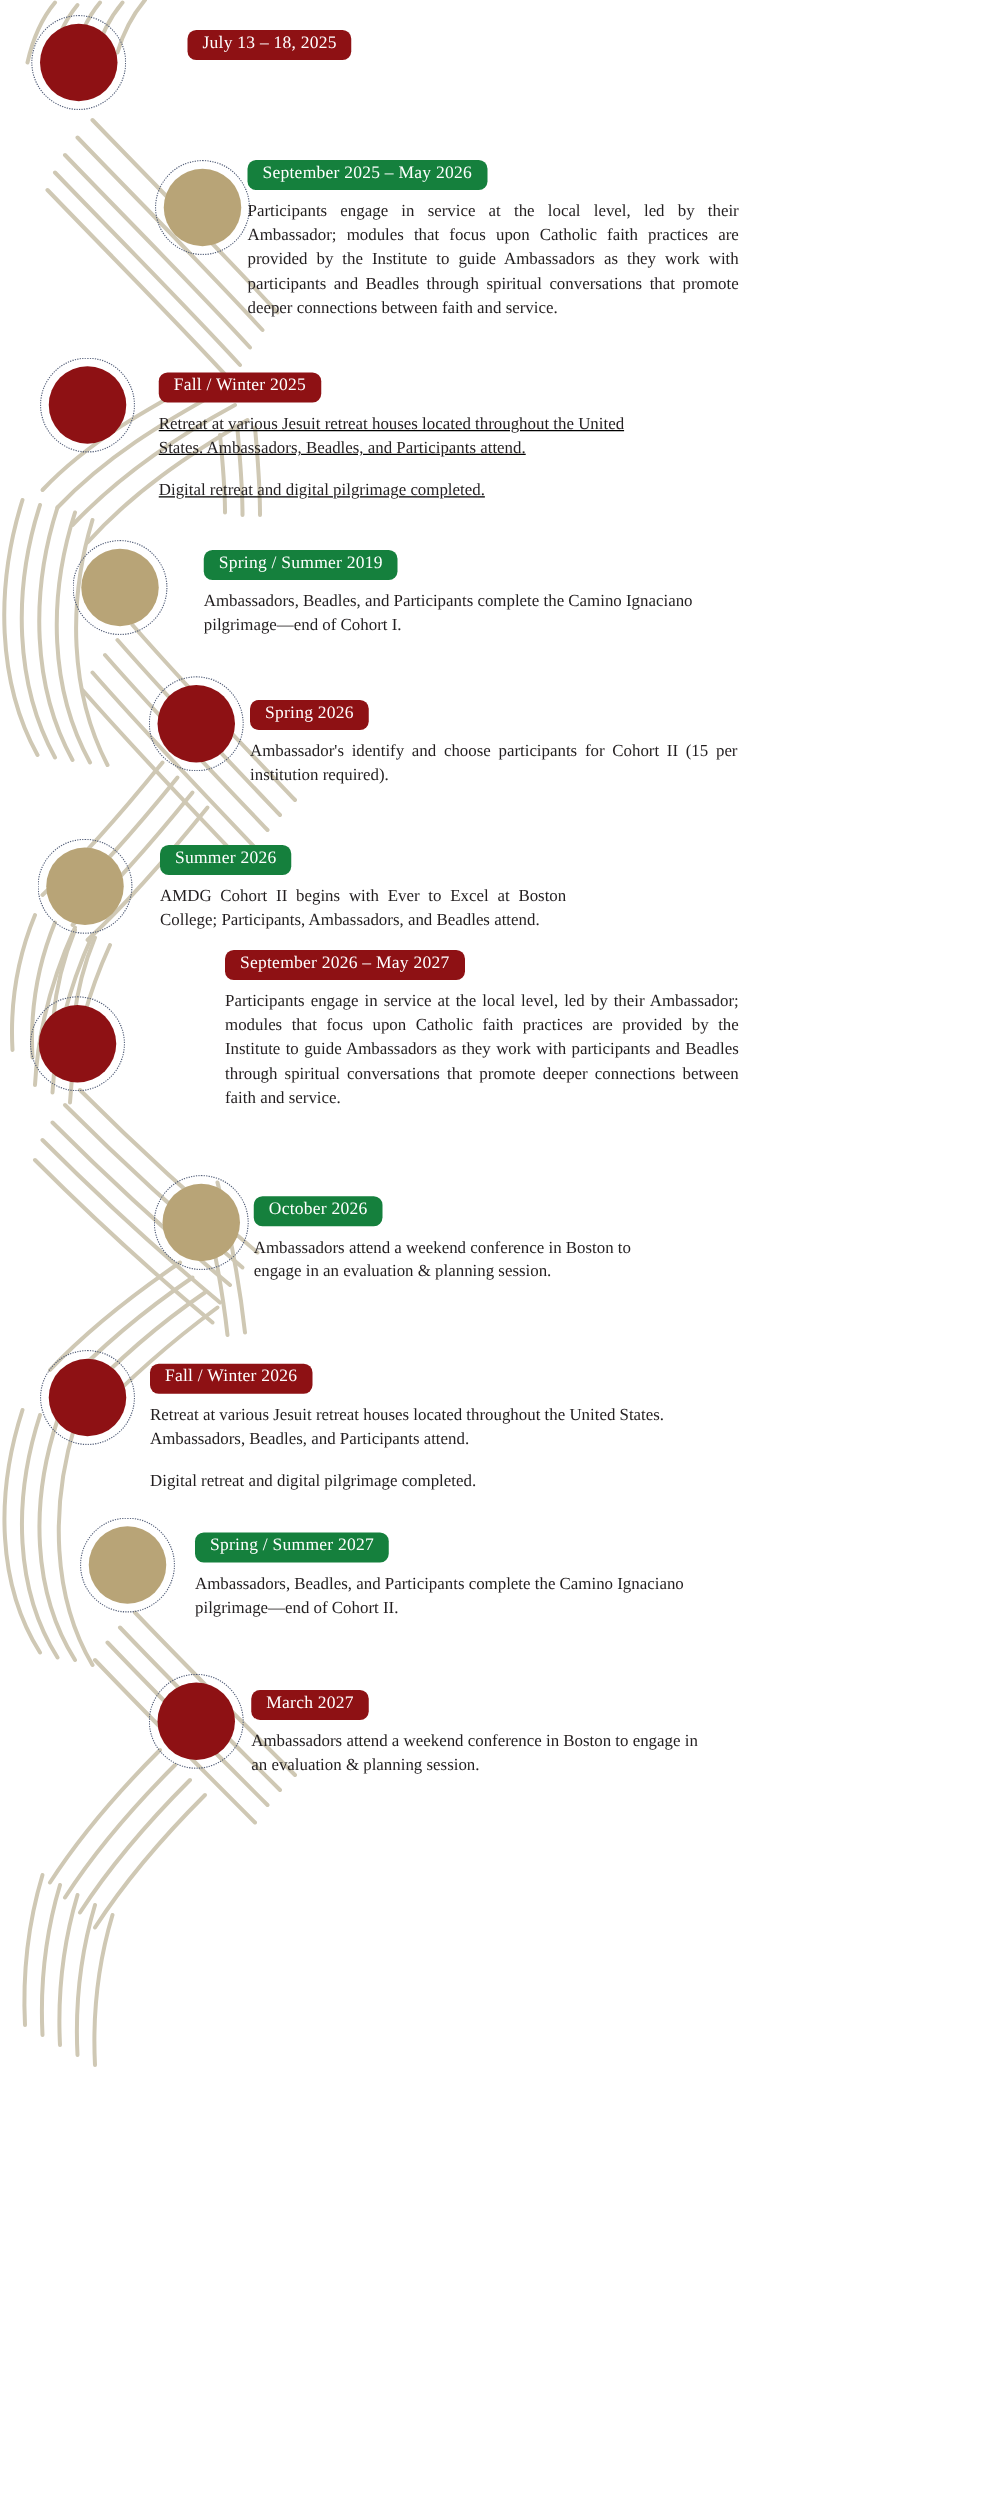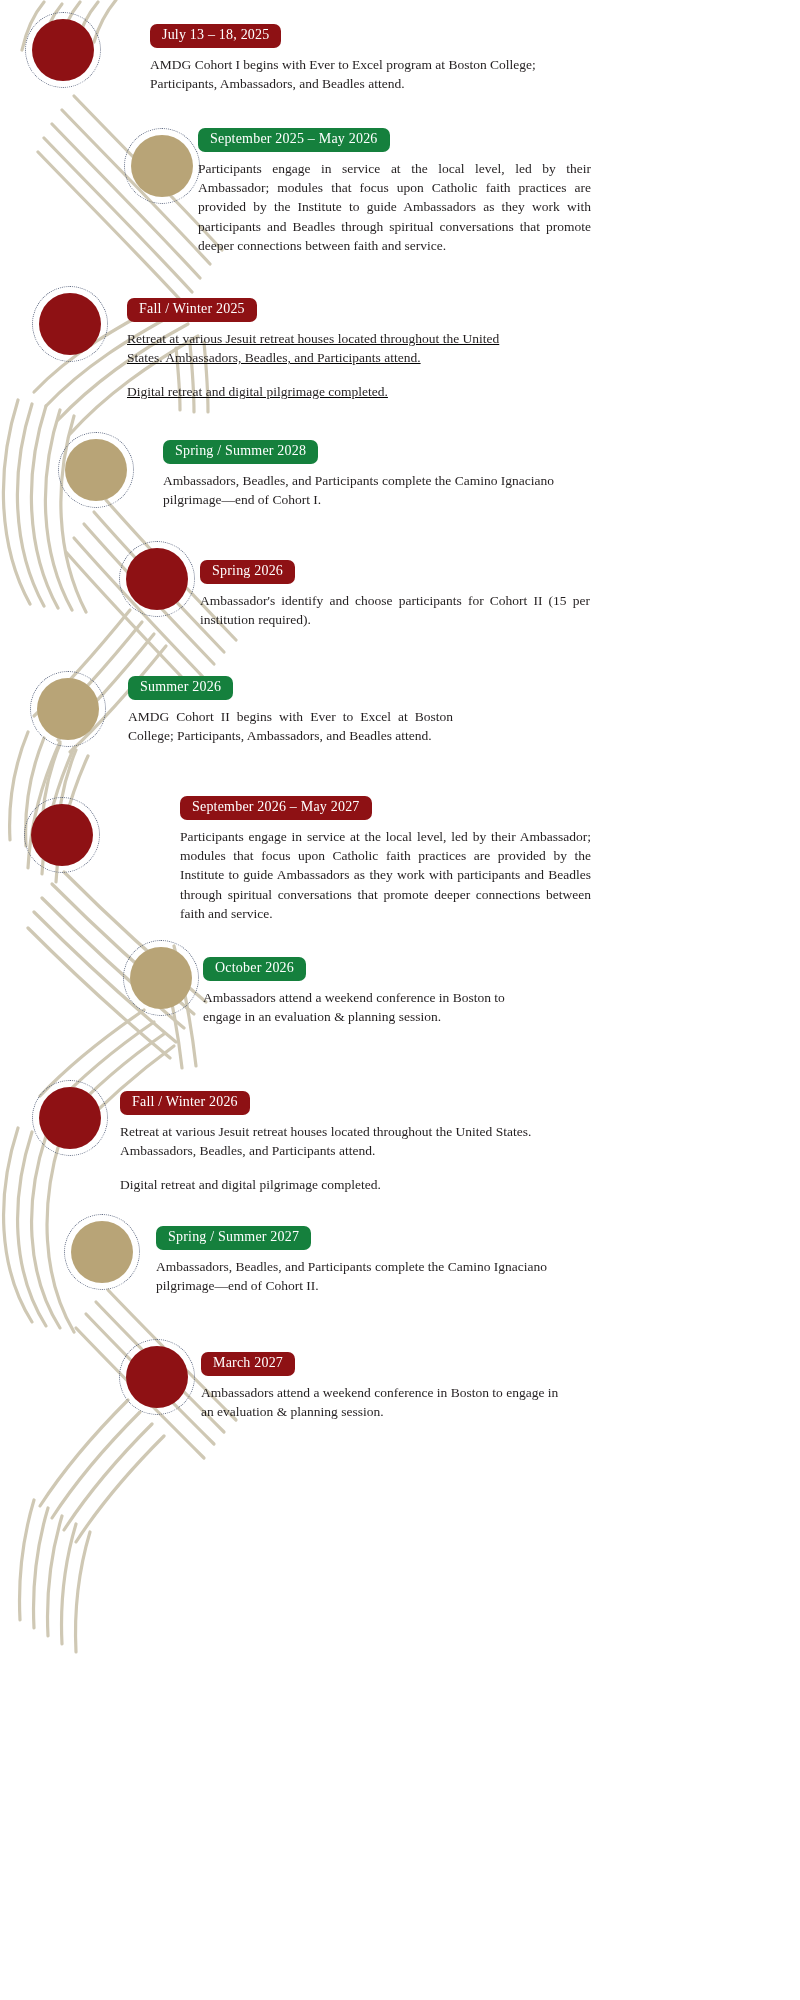"AMDG Cohort I begins with" div.body-text { html: <div> <p>AMDG Cohort I begins with Ever to Excel program at Boston College; Participants, Ambassadors, and Beadles attend.</p> </div> -> none }
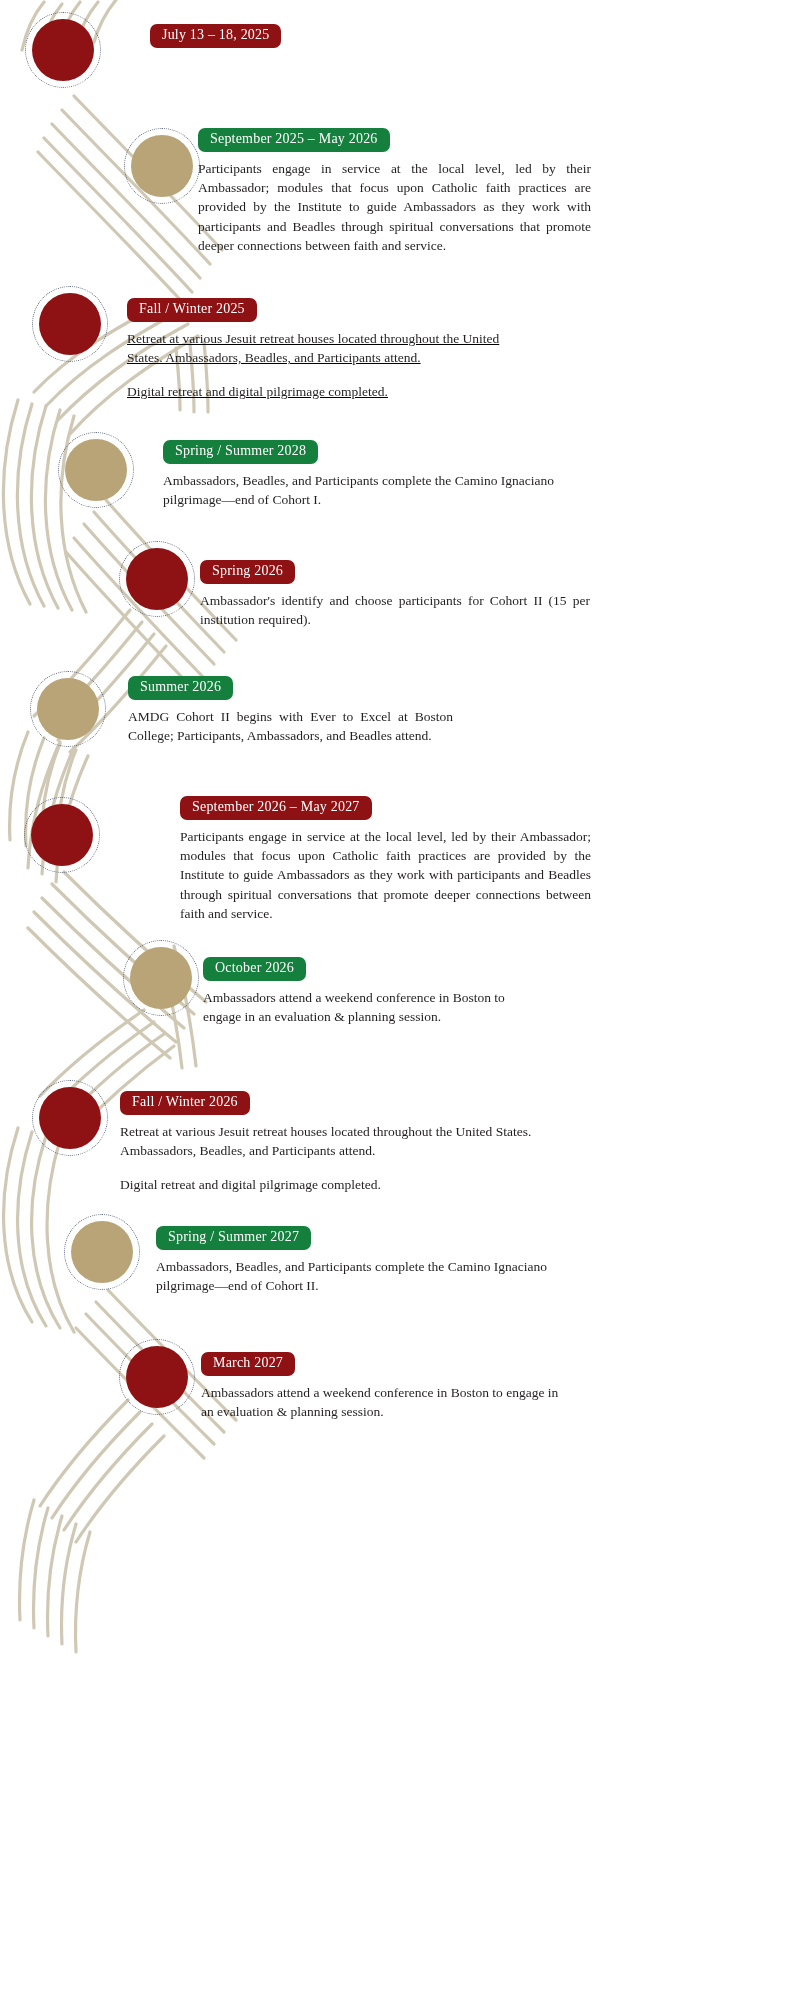"Spring / Summer 2028" div.pill { text: 2028 -> 2019 }
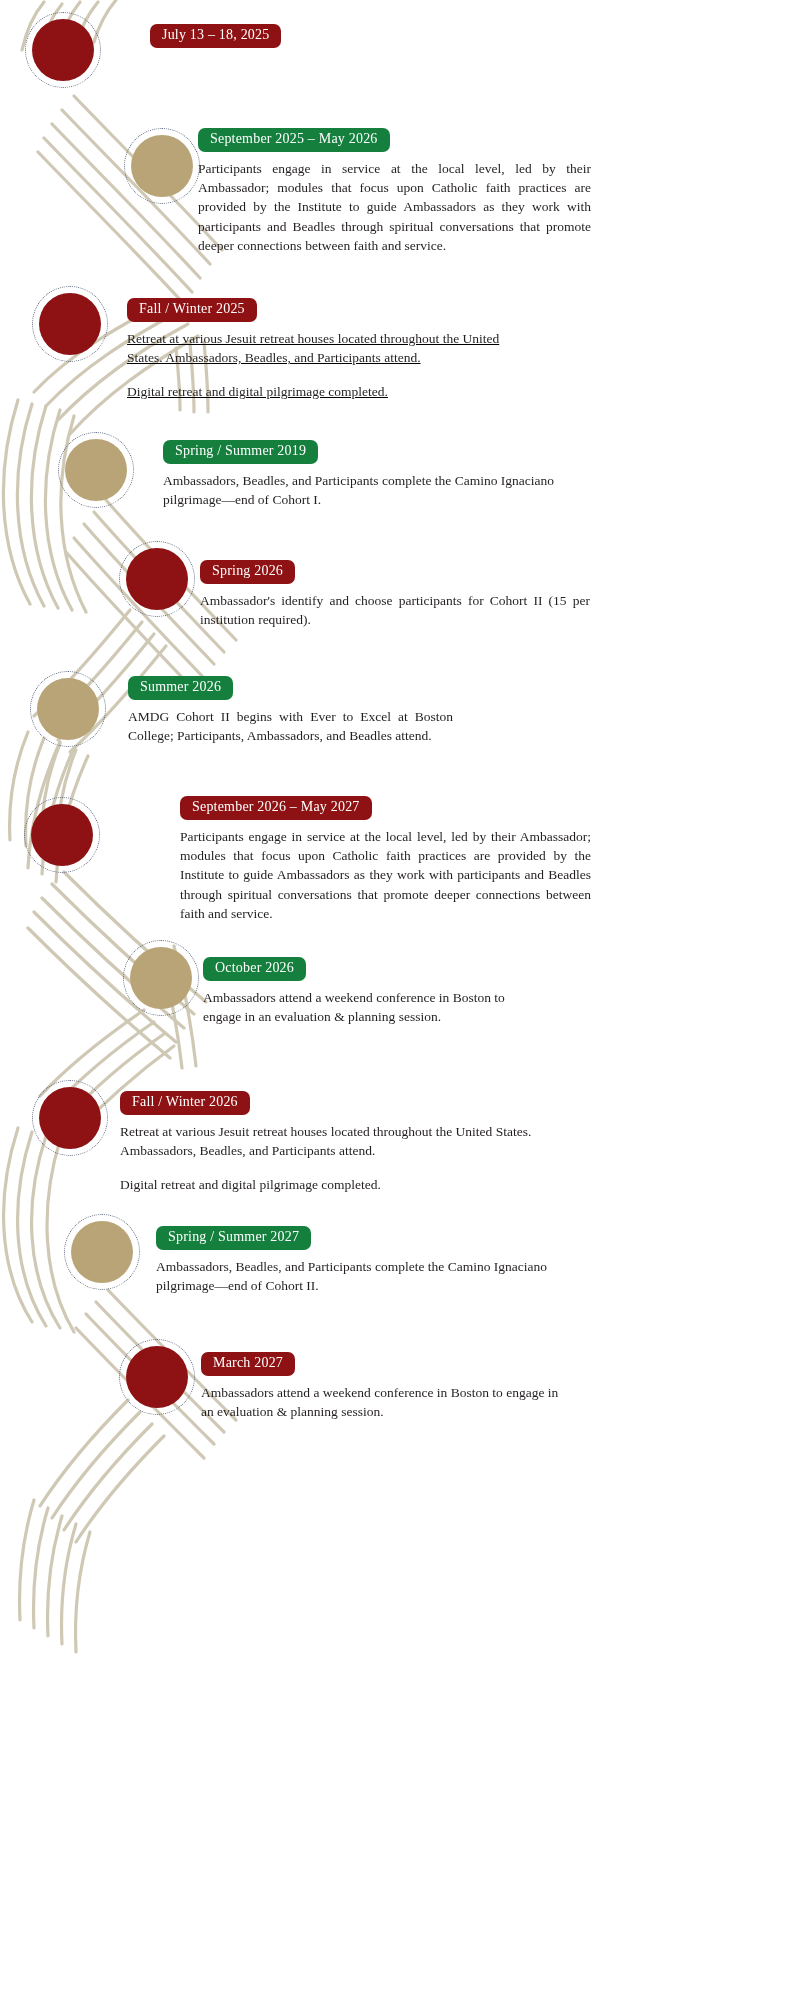"September 2026 – May 2027" div.content { top: 796px -> 760px }
